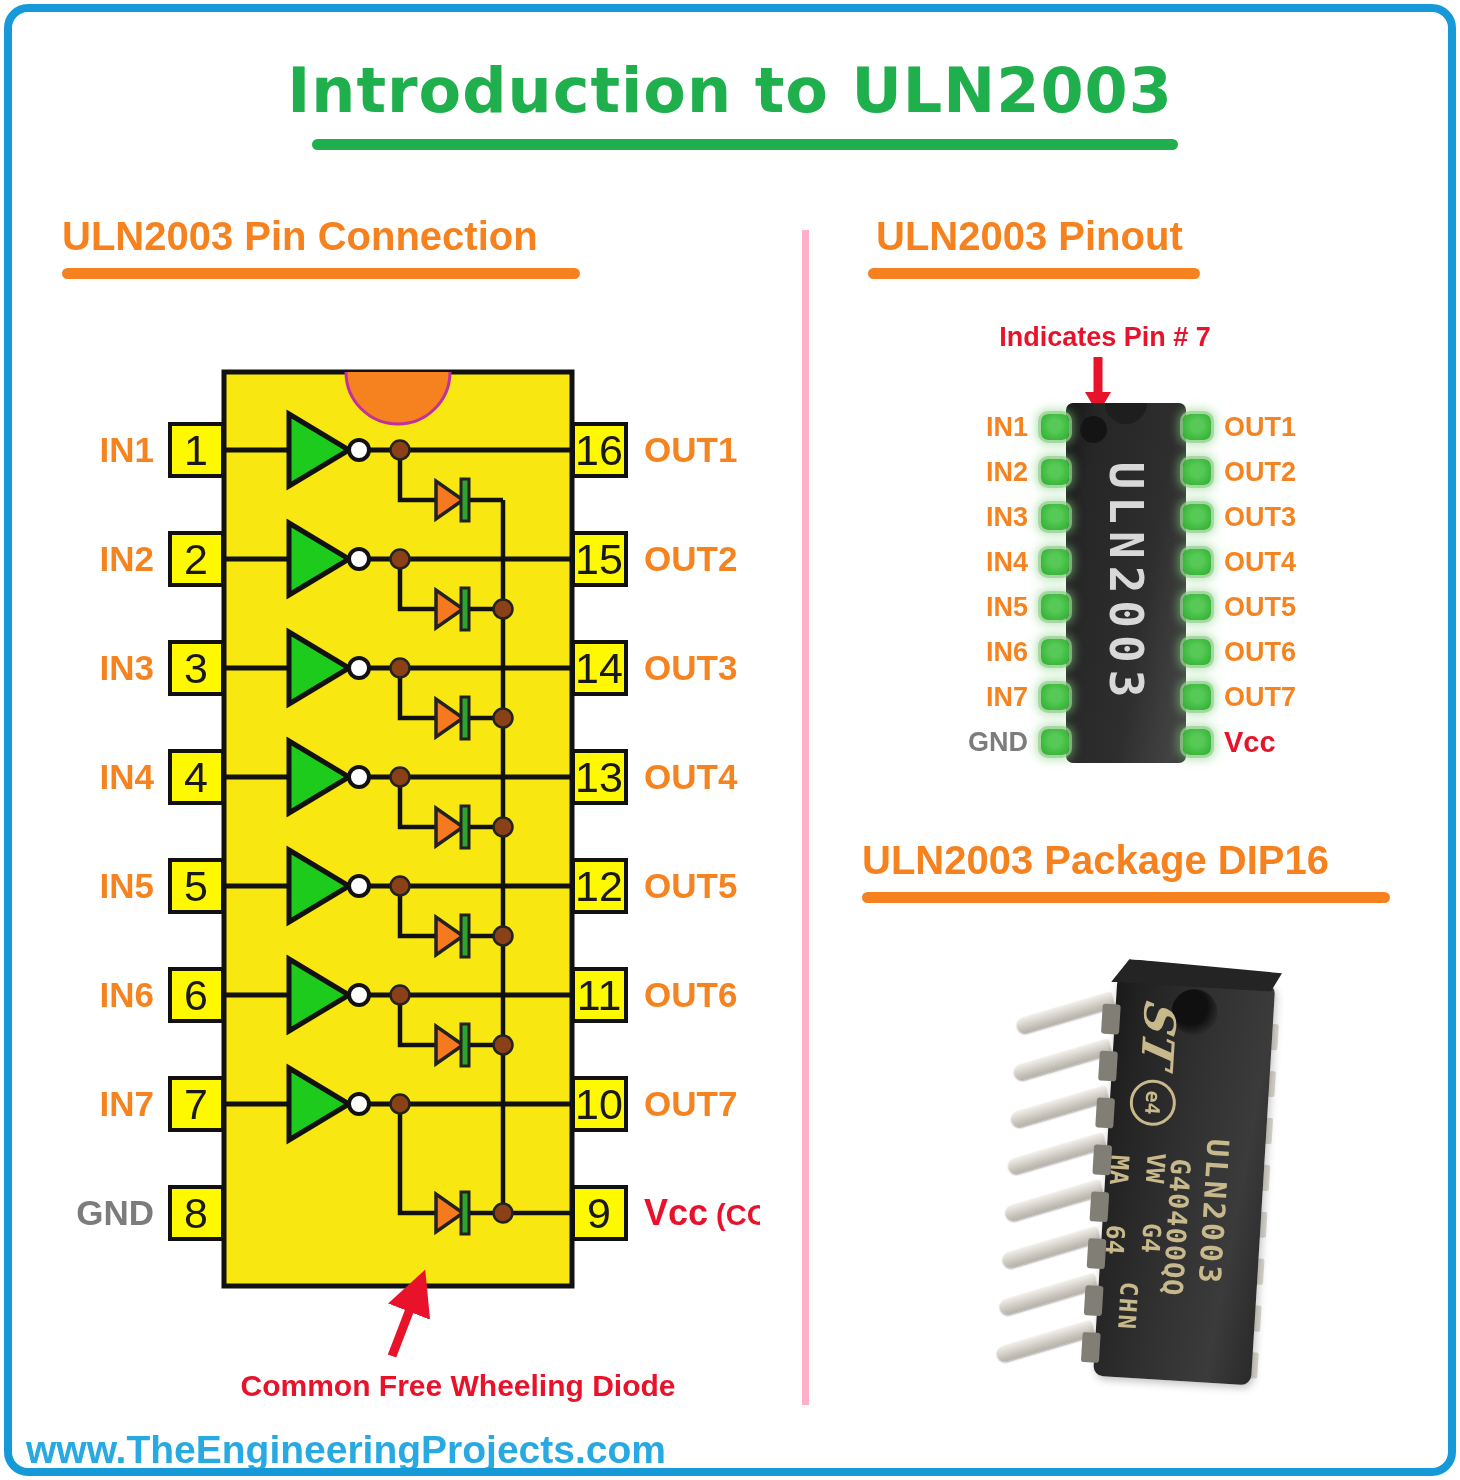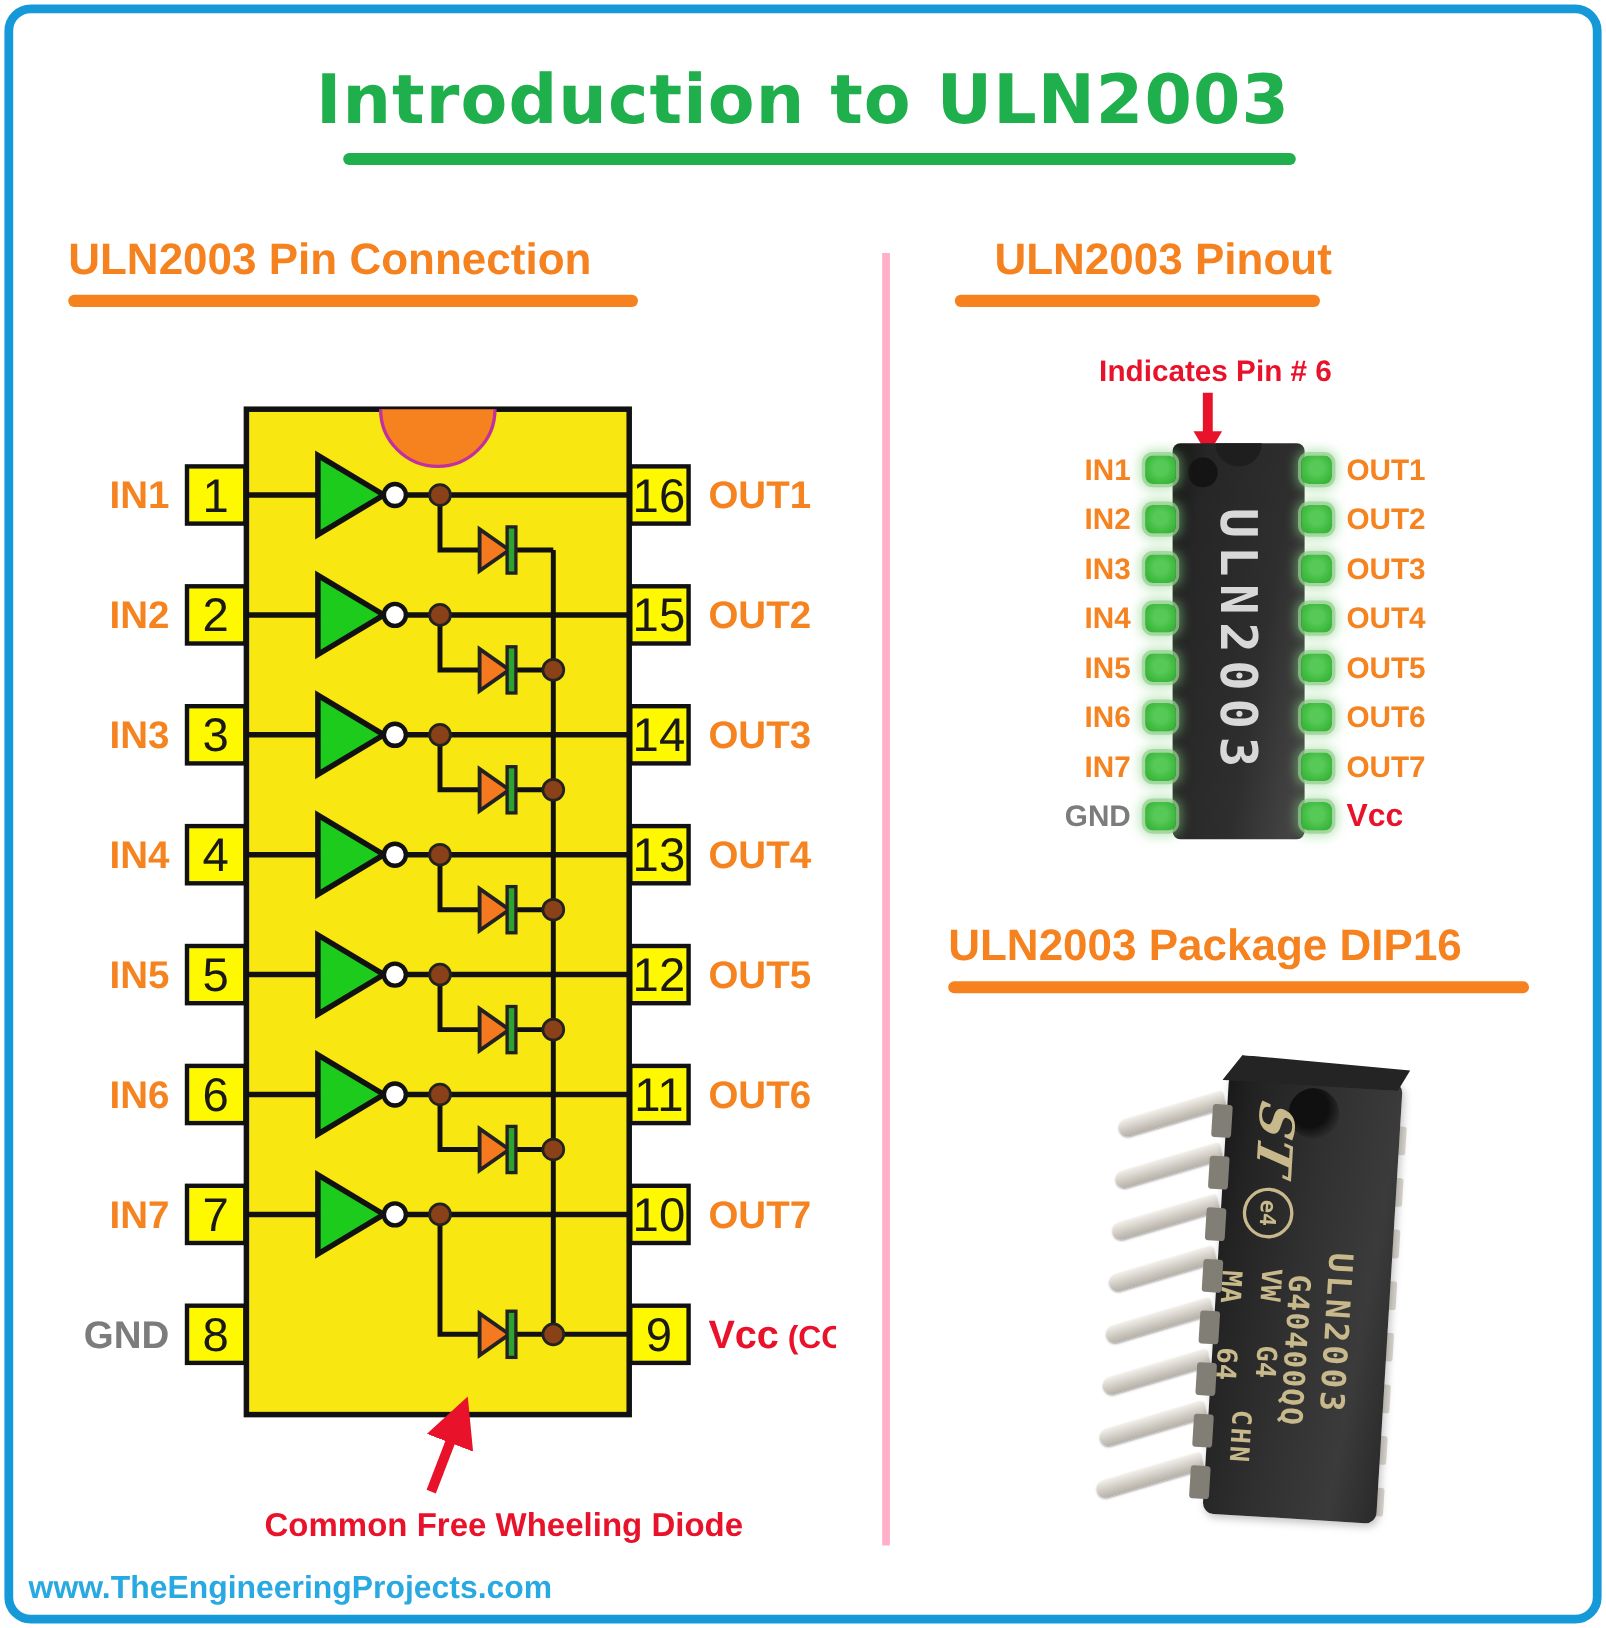"ULN2003 Pinout" div.section-h { left: 904px -> 876px }
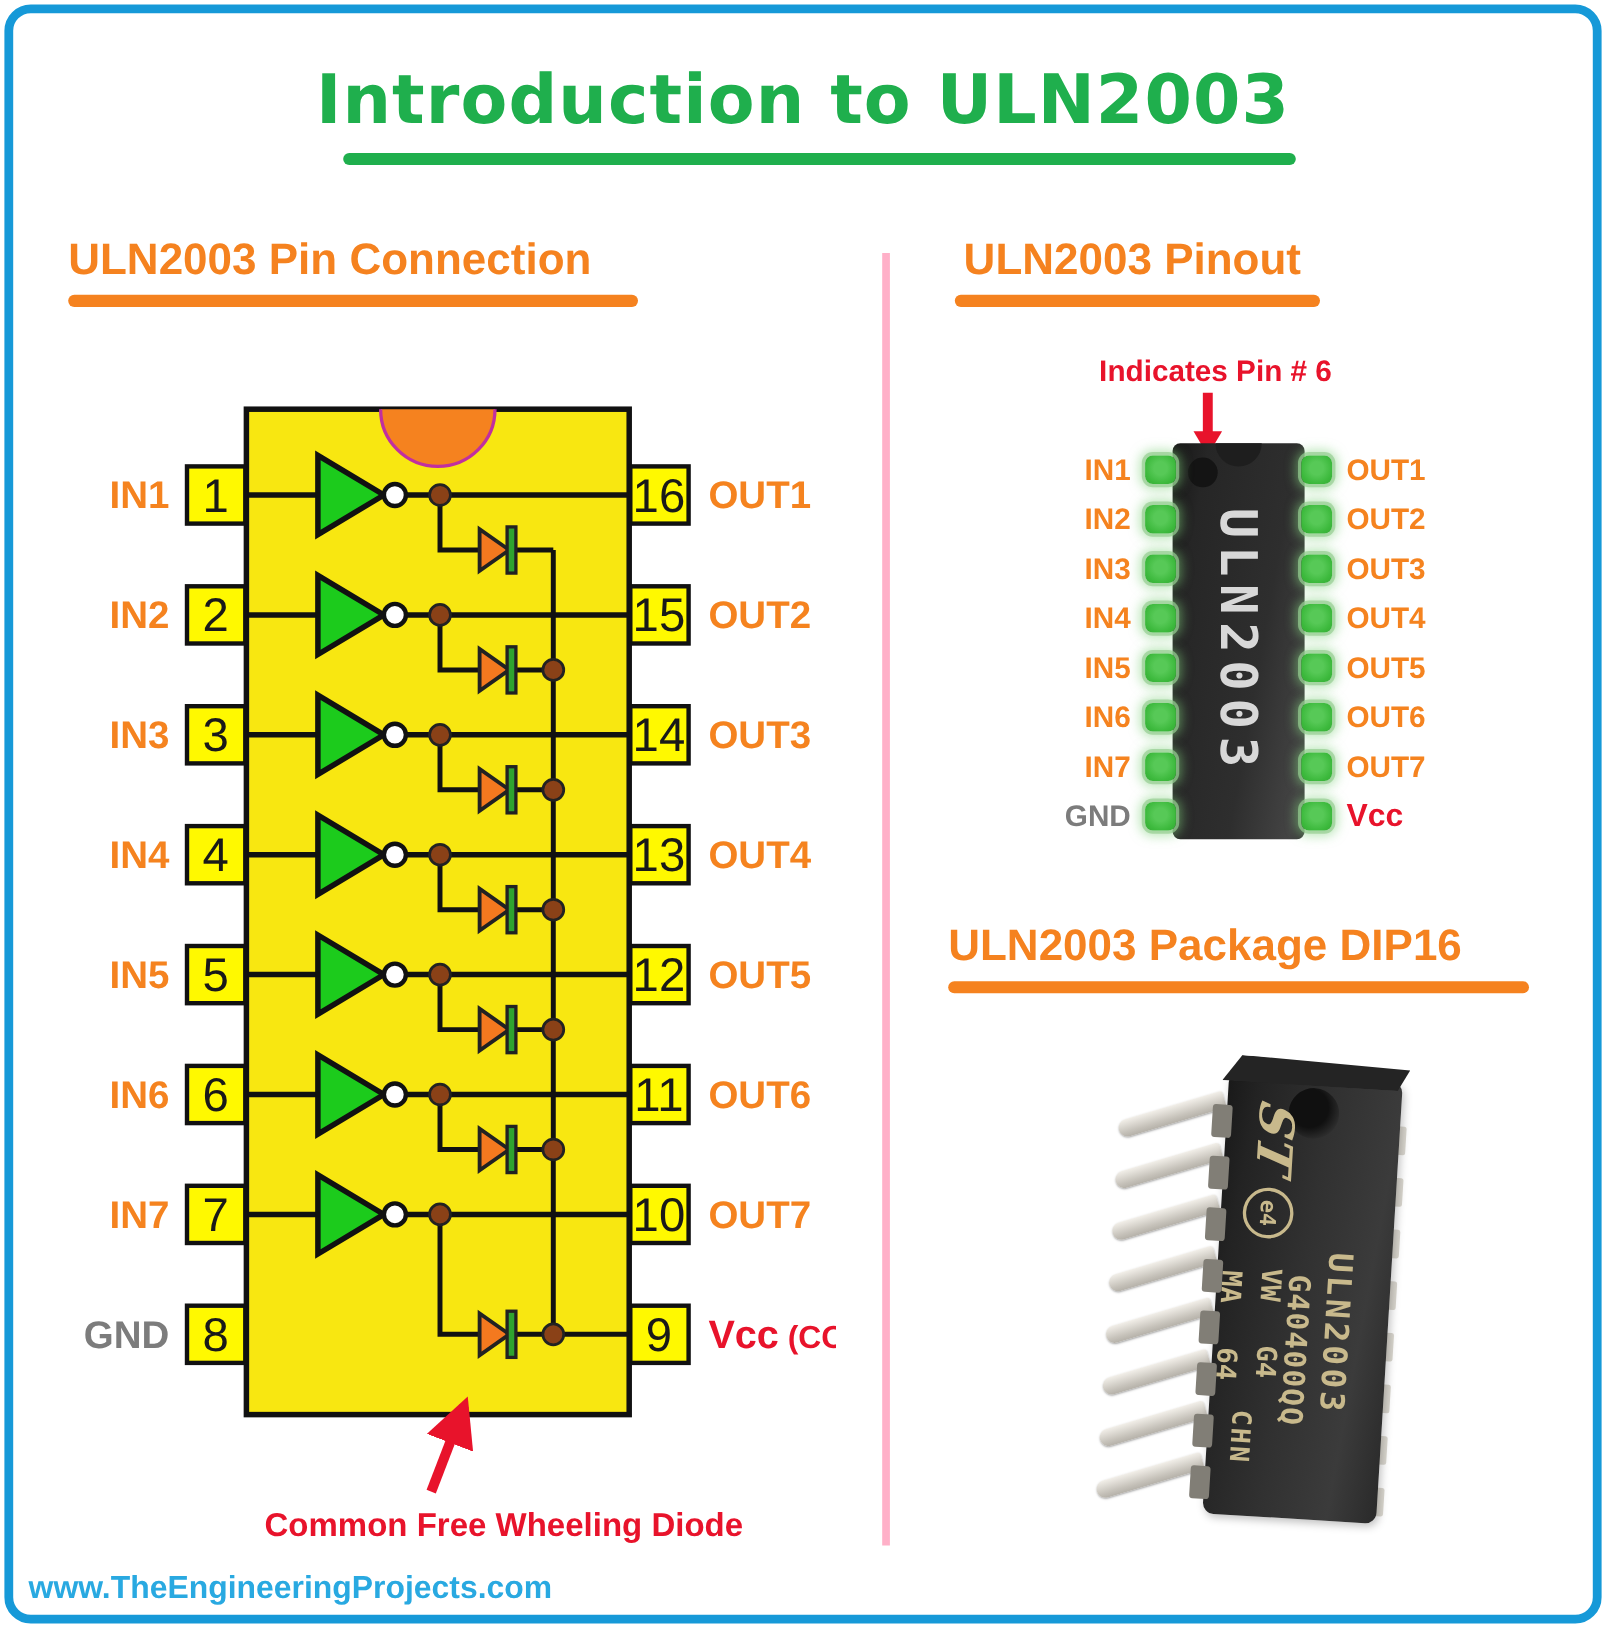"Indicates Pin # 6" div.pin1-note { text: 6 -> 7 }
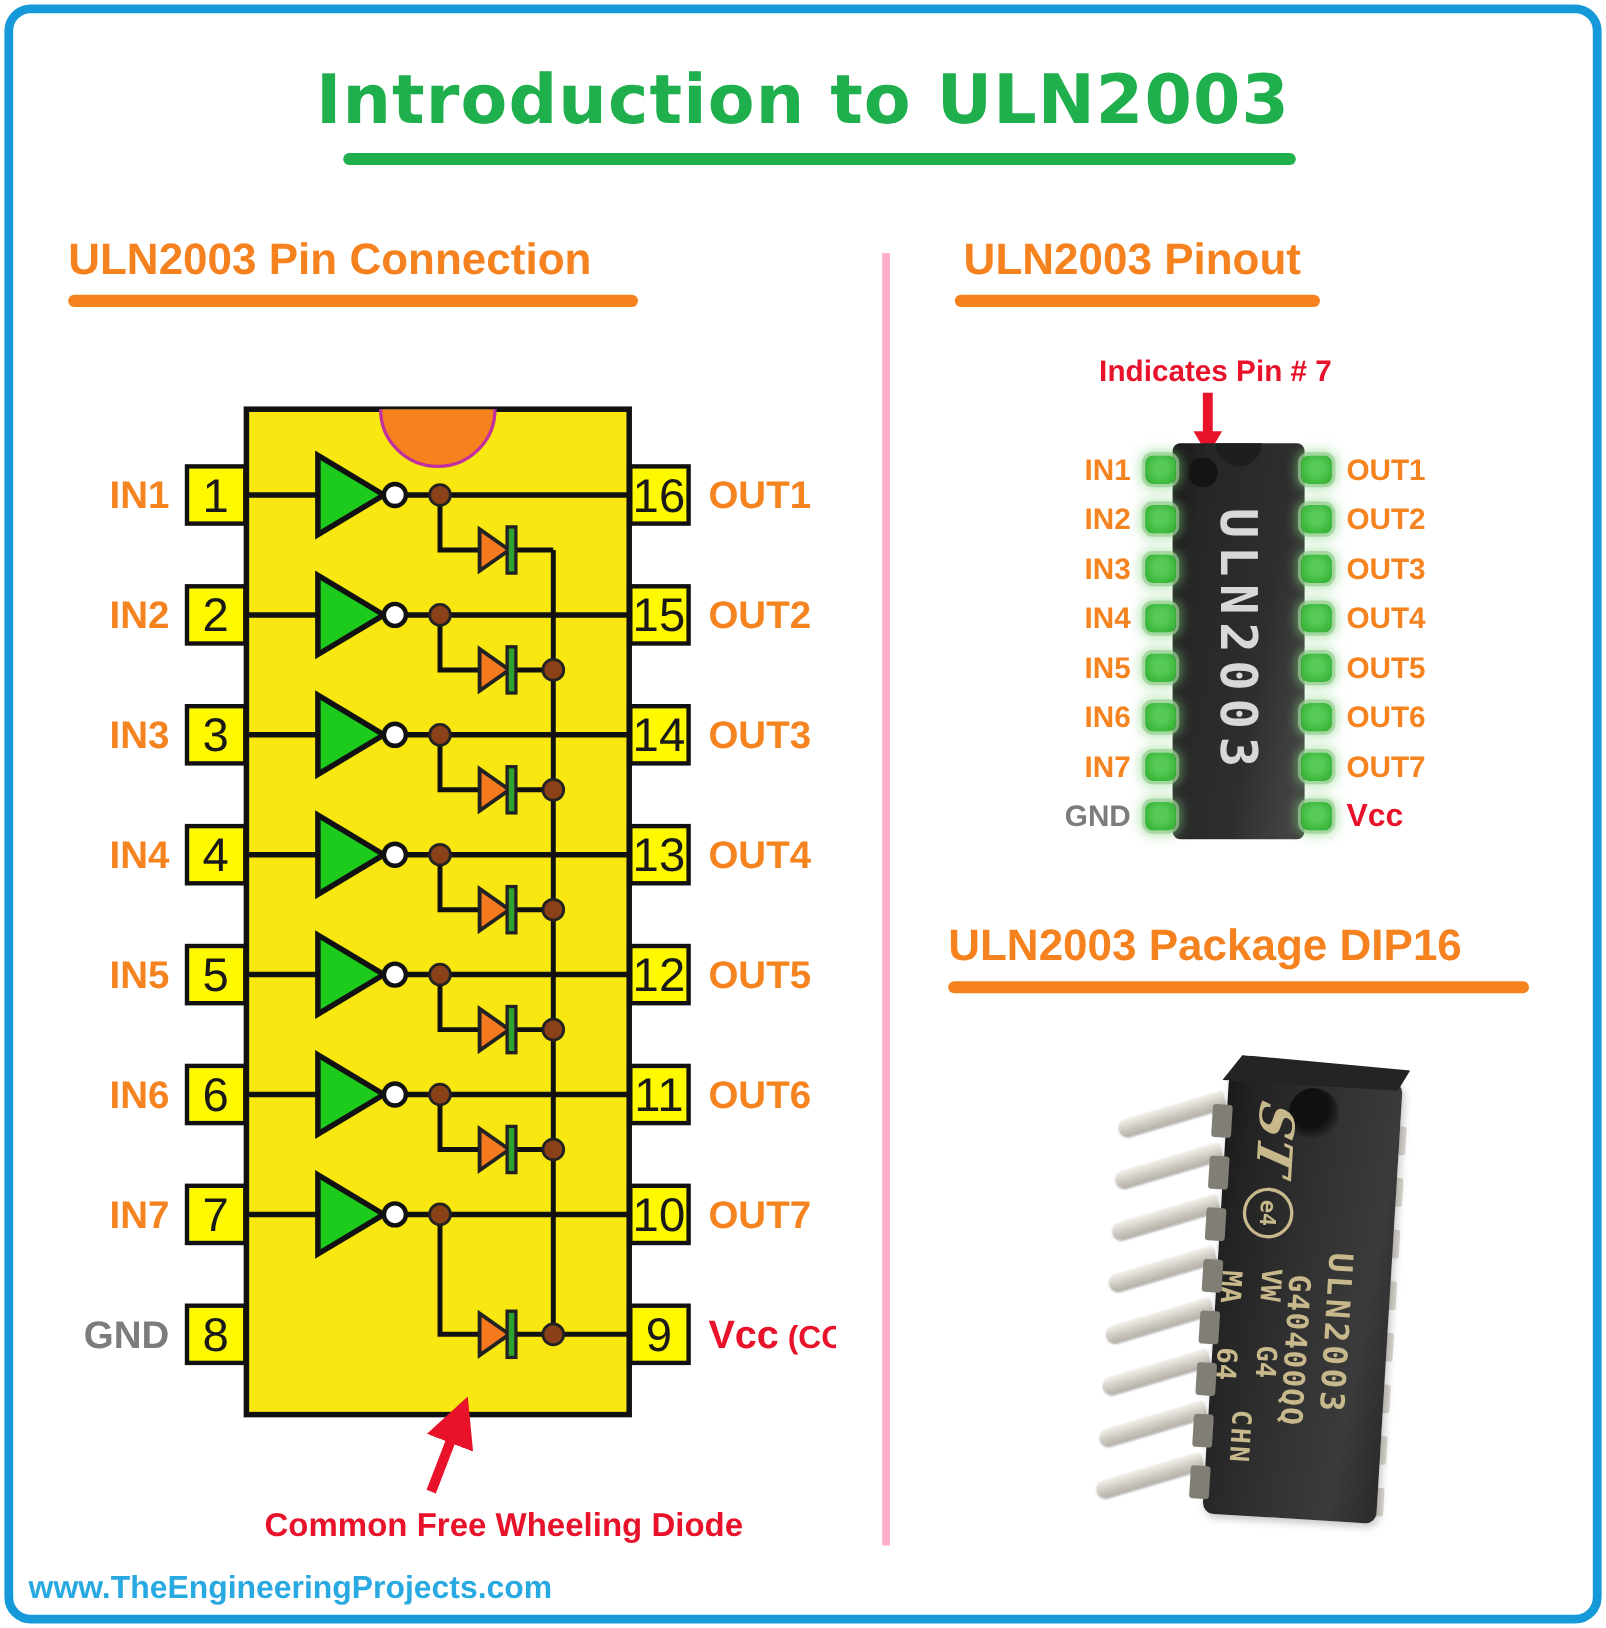"www.TheEngineeringProjects.com" .footer { font-size: 29px -> 39px }
